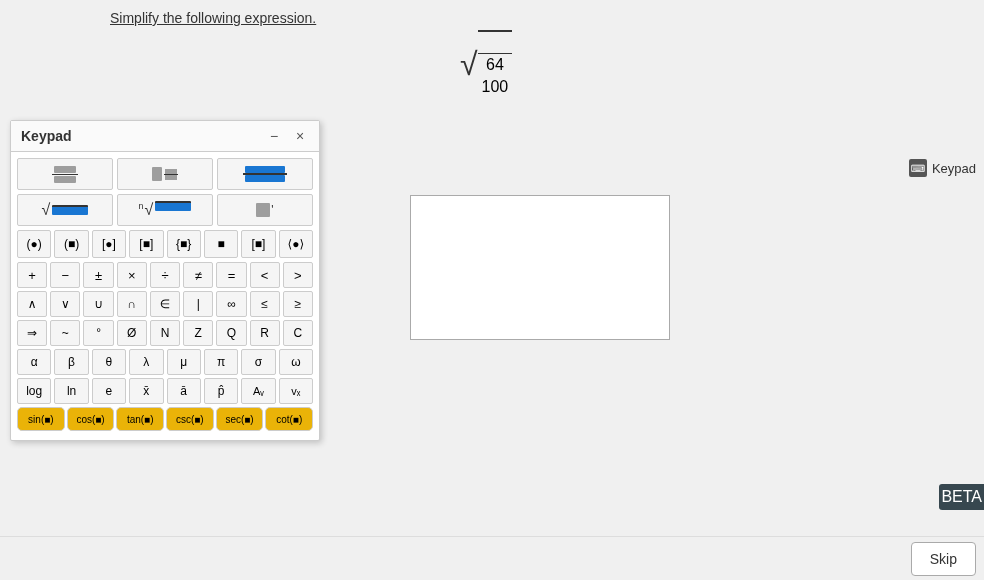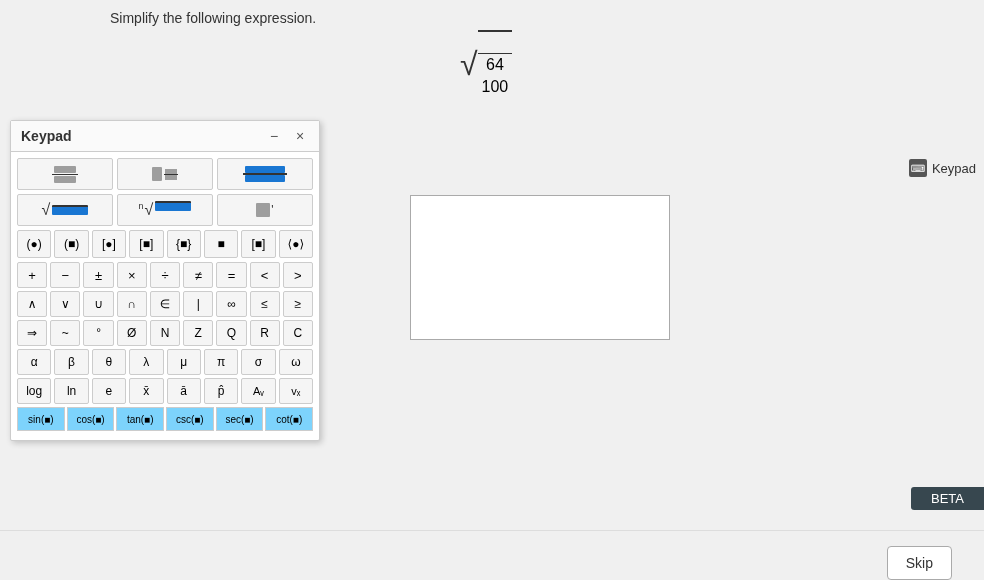"Simplify the following expression." .problem-statement { text-decoration: none -> underline }
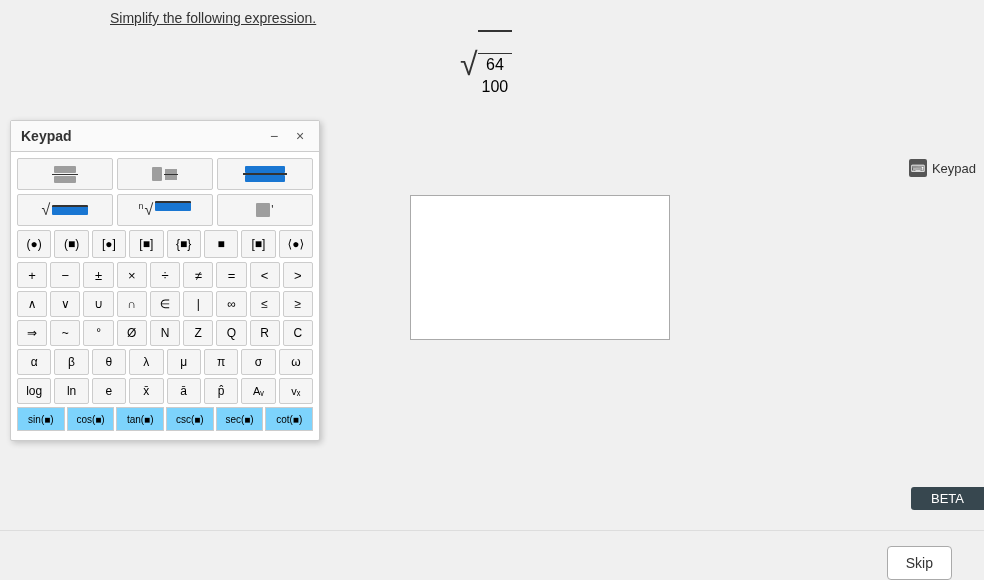"sin(■)" .trig-btn { background: #7dd3fc -> #eab308; border-radius: 0 -> 5px }
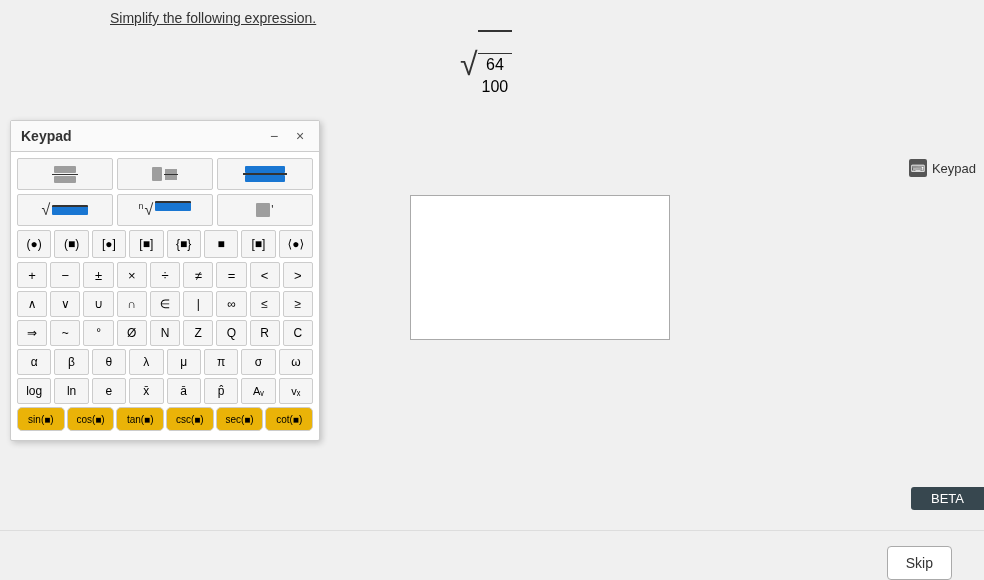"BETA" .beta-badge { font-size: 13px -> 16px; padding: 4px 20px -> 4px 2px }
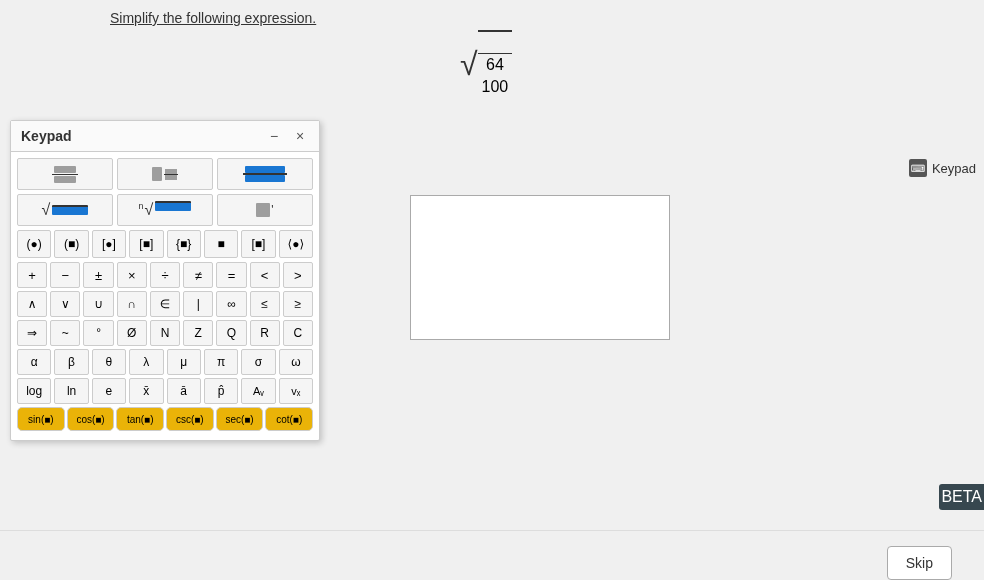"Skip" .bottom-bar { align-items: flex-end -> center; height: 50px -> 44px; padding: 0 32px -> 0 8px }
